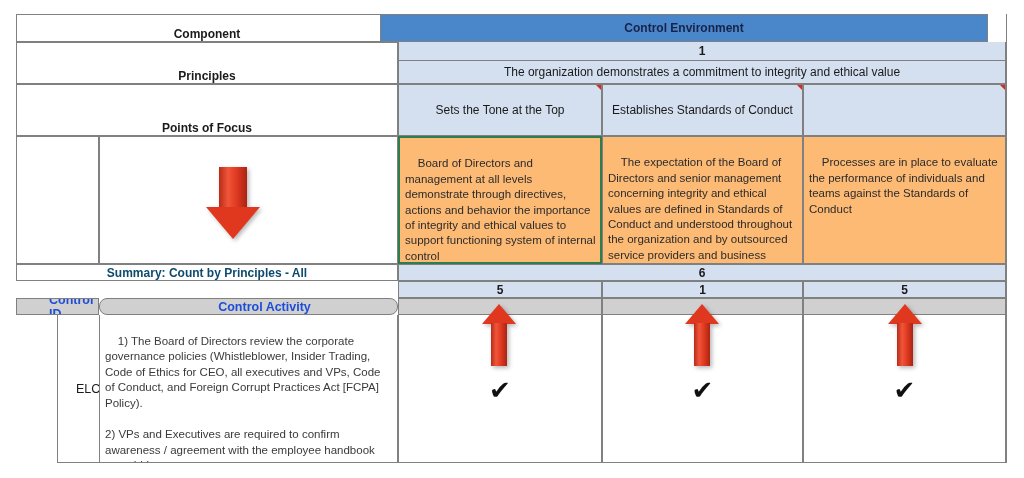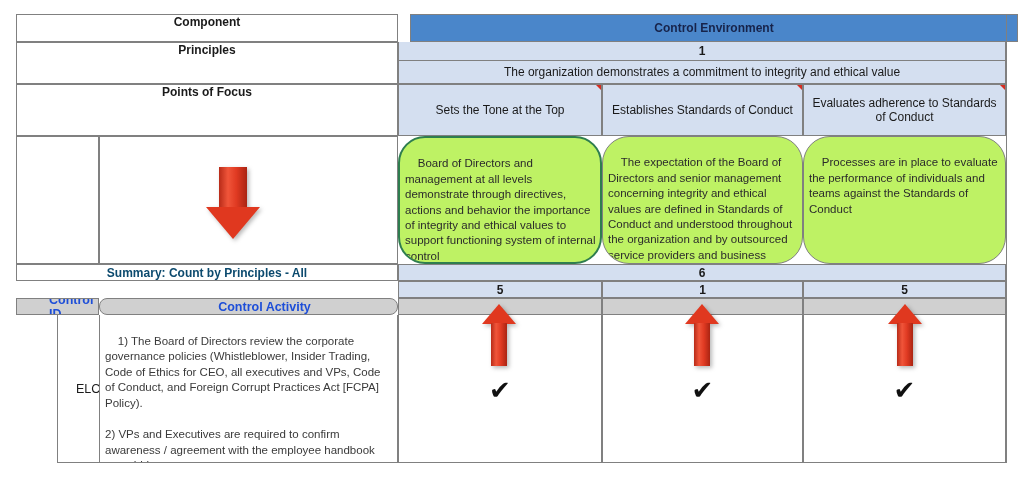"Component" .rowlabel { align-items: flex-start -> flex-end }
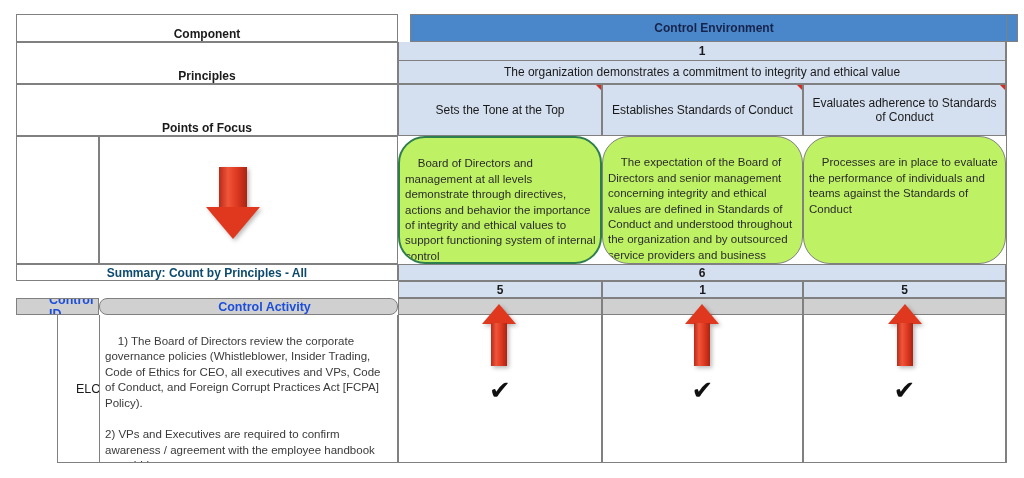"Control Environment" div.cell { left: 410px -> 380px }
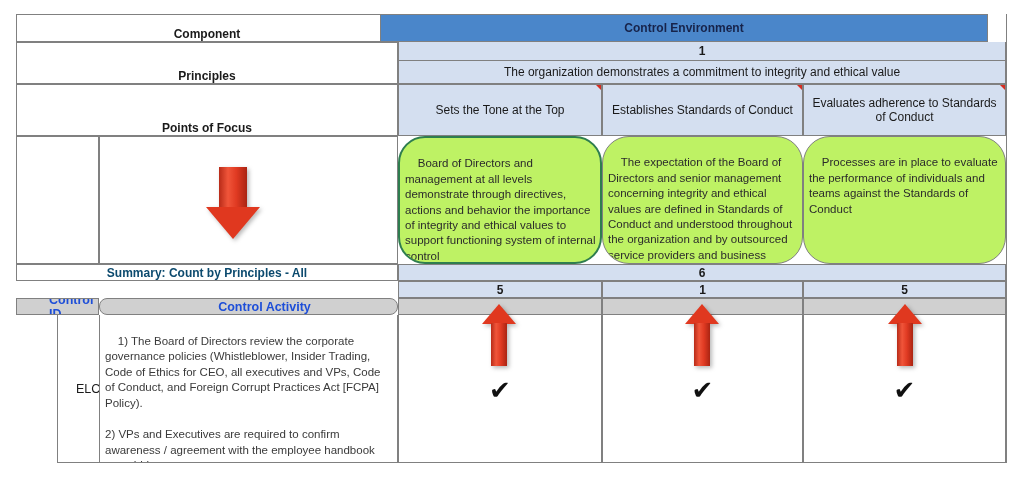"Evaluates adherence to Standards of" span { html: <span>Evaluates adherence to Standards of Conduct</span> -> none }
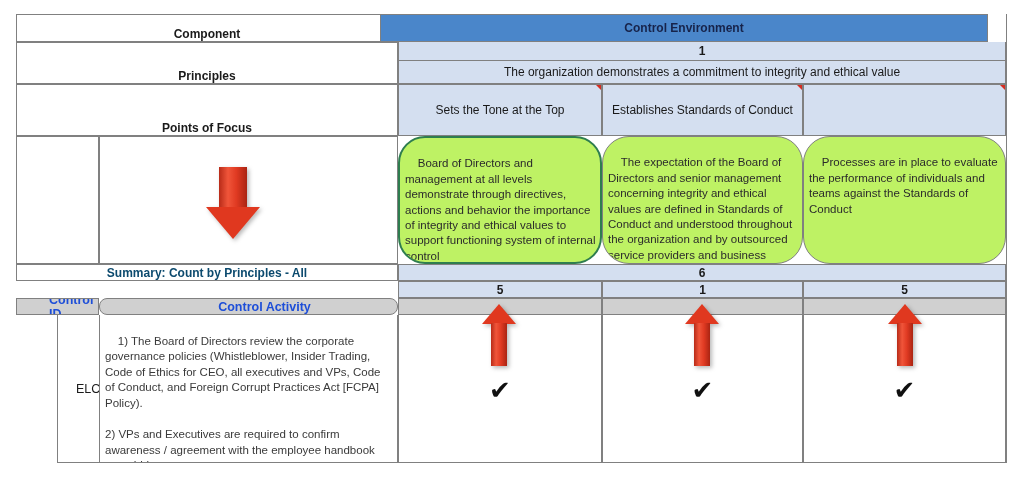"Board of Directors and management" .desc { background: #bef264 -> #fdba74; border-radius: 27px -> none }
